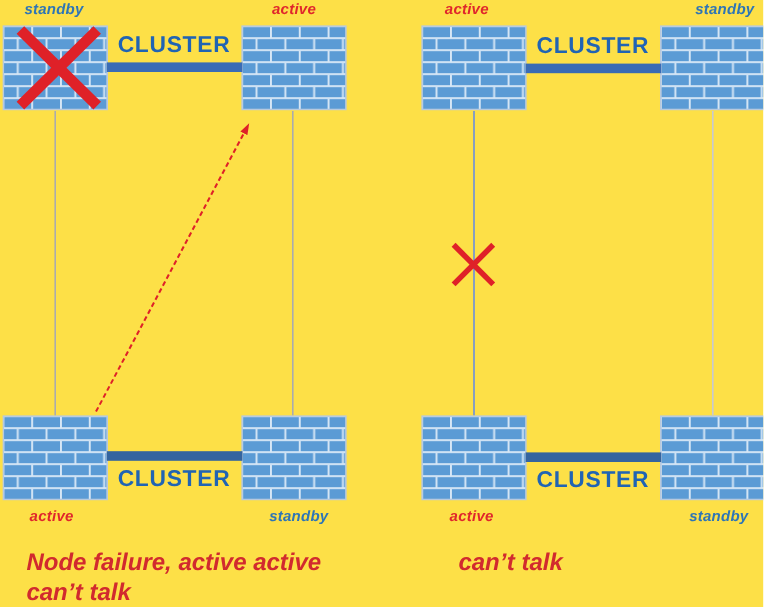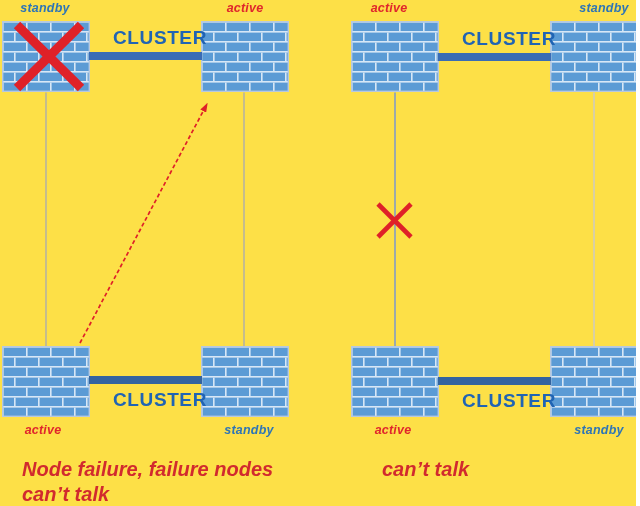"CLUSTER" .cluster-word { margin-left: 15px -> none }
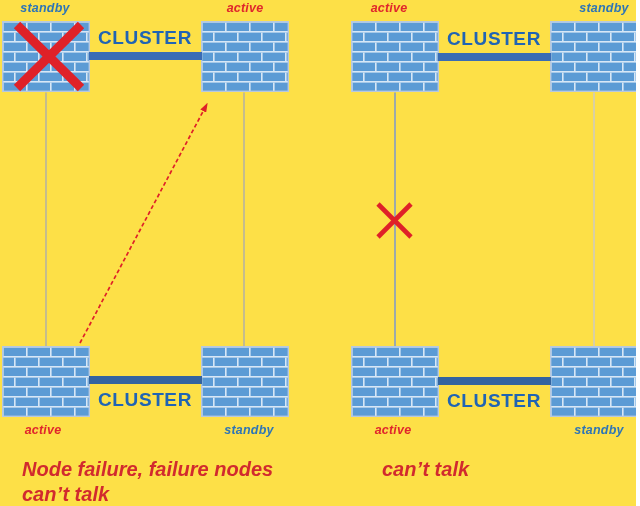"Node failure, failure nodes" div { text: failure nodes -> active active }
